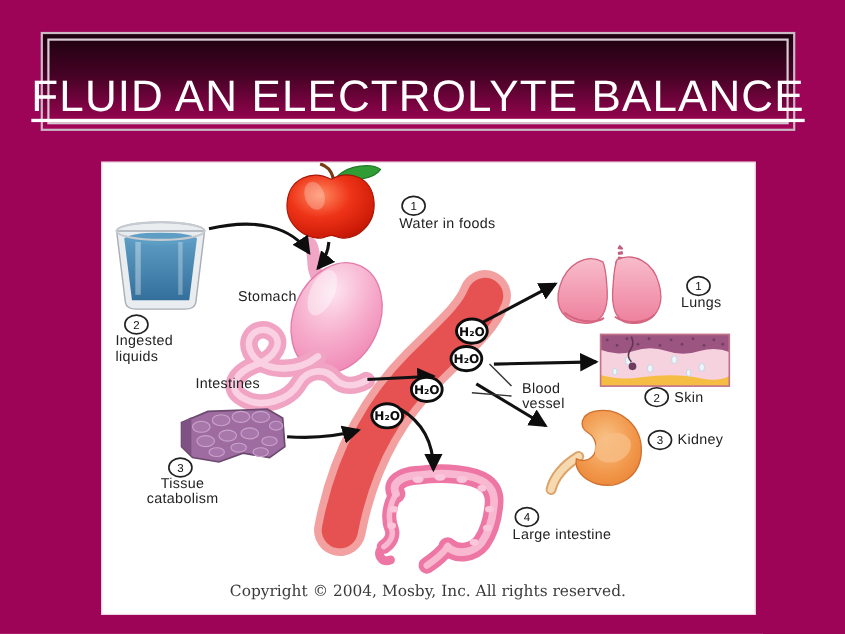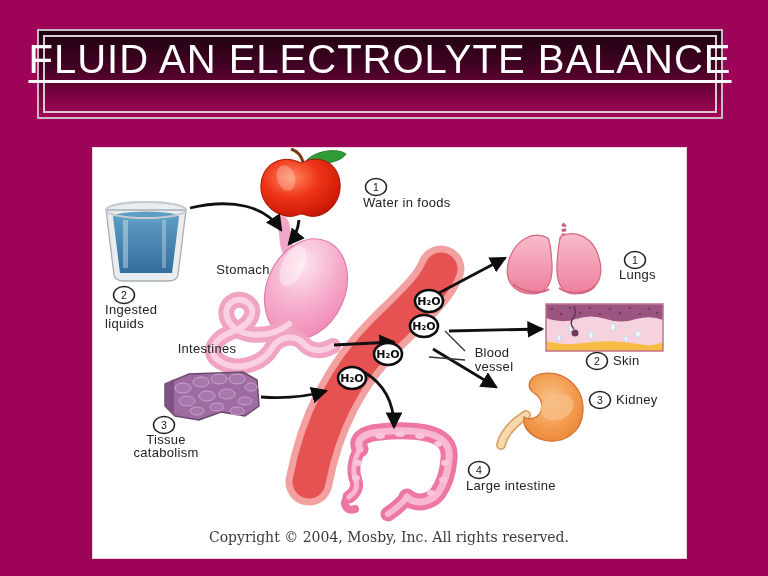"FLUID AN ELECTROLYTE BALANCE" .title-box-inner { align-items: flex-start -> flex-end }
